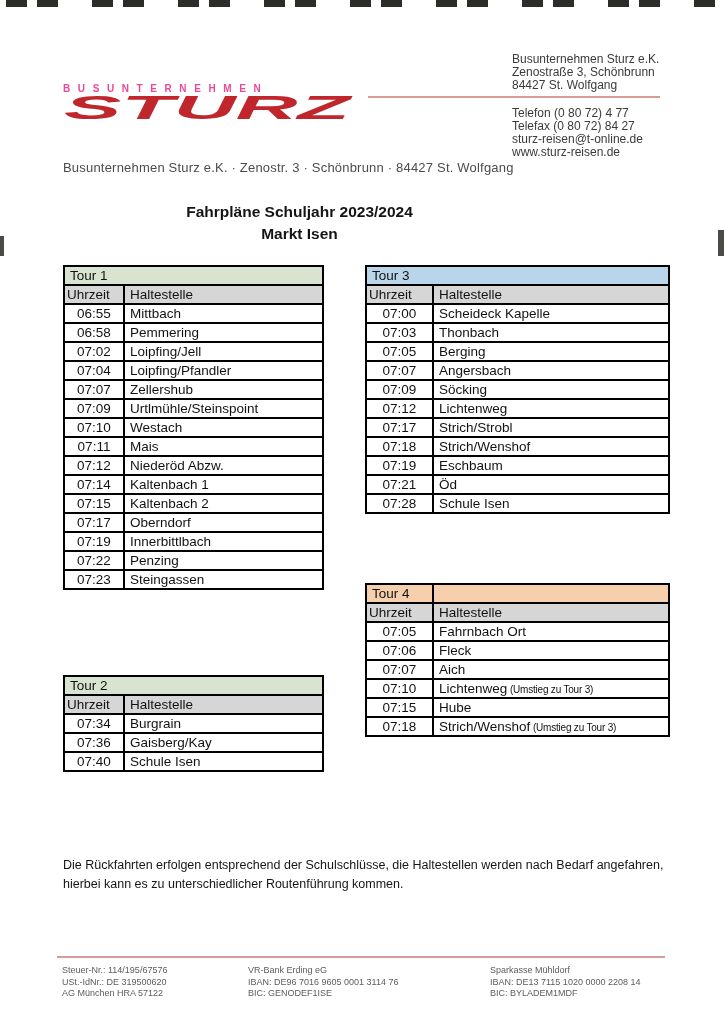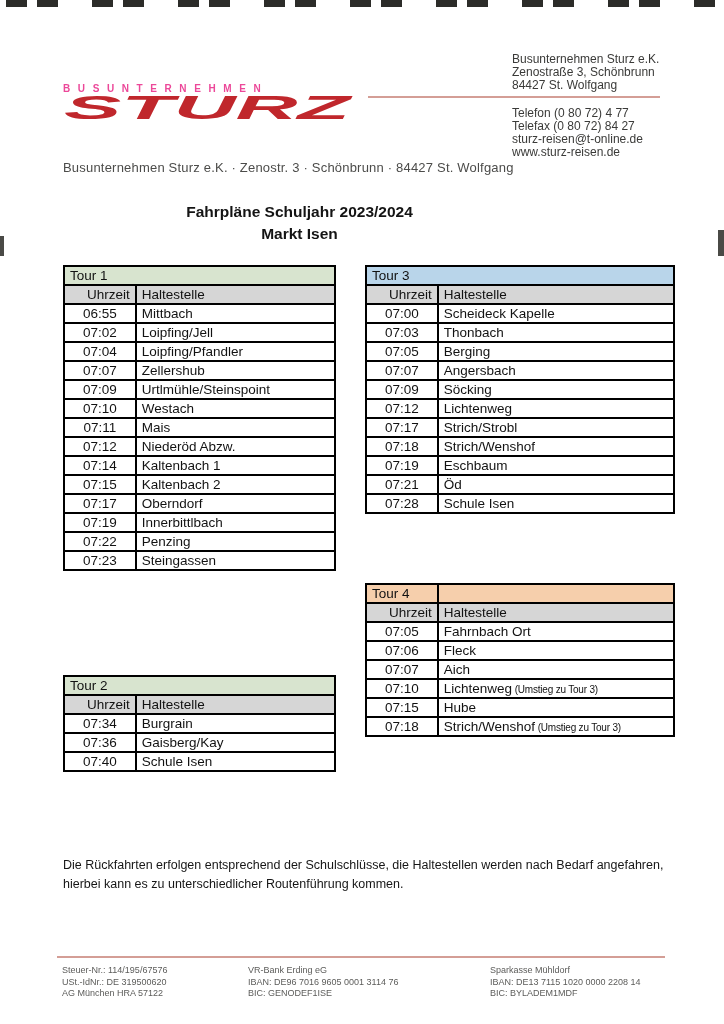"Uhrzeit" td.col-h.h-time { padding-left: 22px -> 2px }
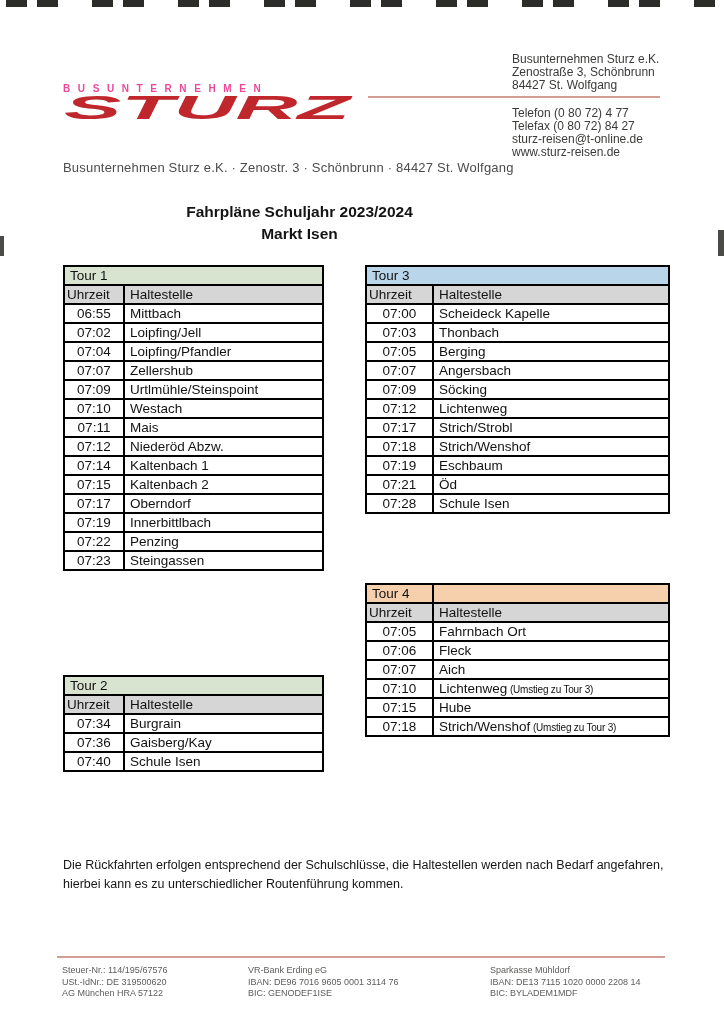"06:58" tr { html: none -> <tr> <td>06:58</td> <td>Pemmering</td> </tr> }
